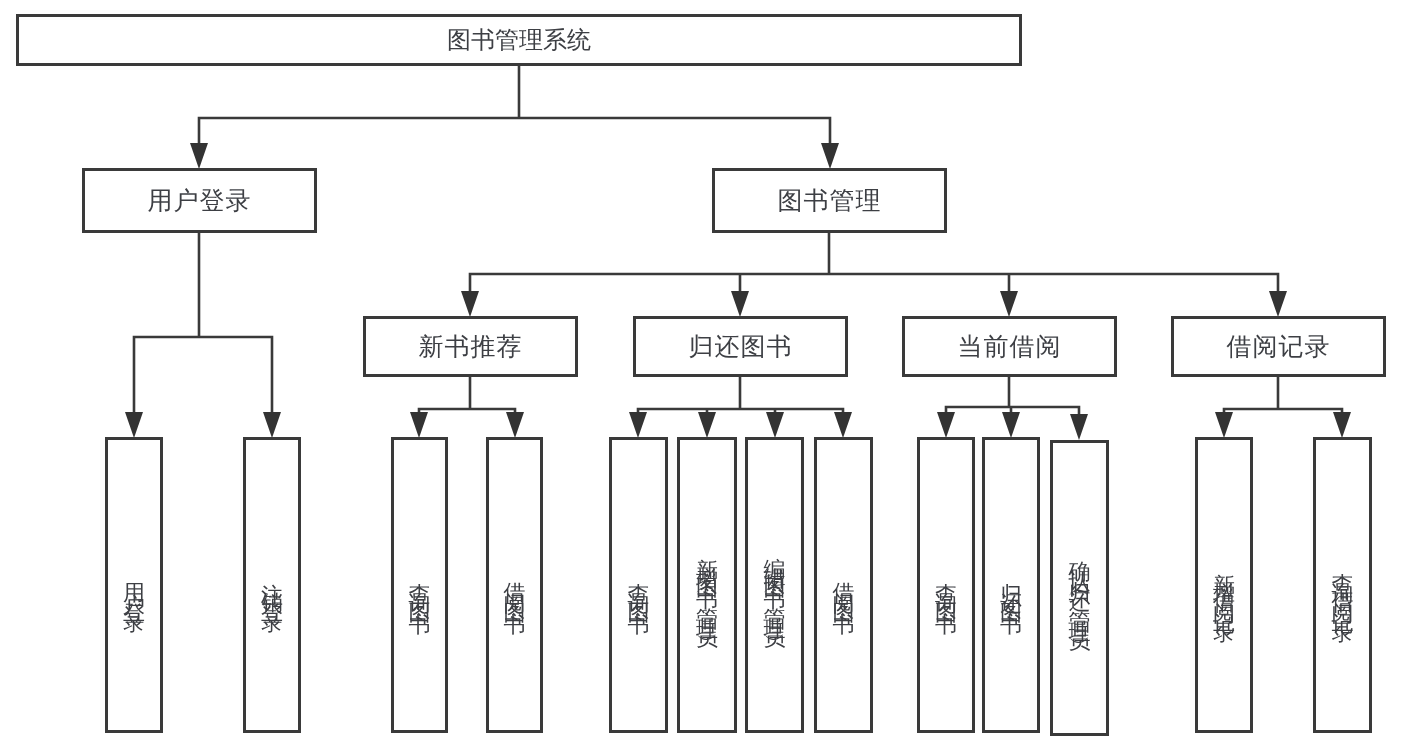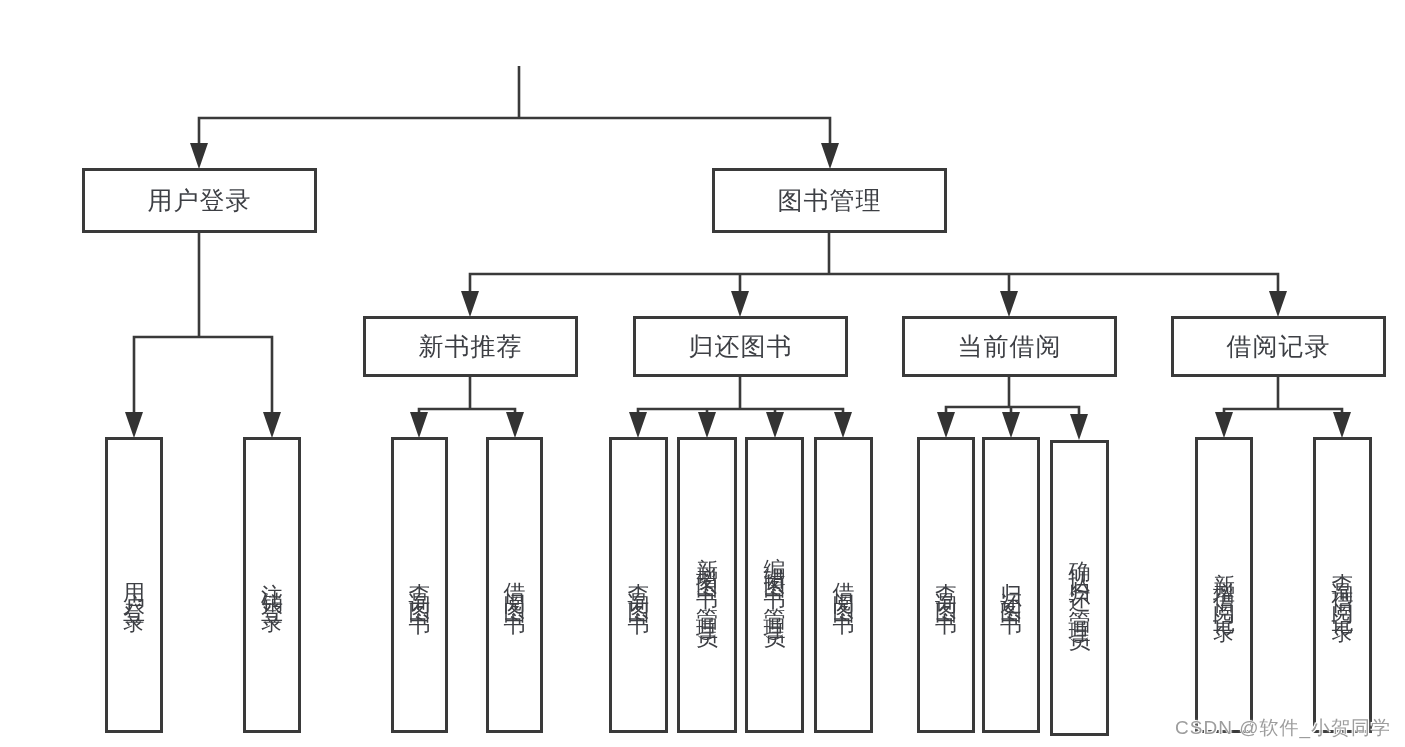"图书管理系统" div.node { html: none -> <div> <span>图书管理系统</span> </div> }
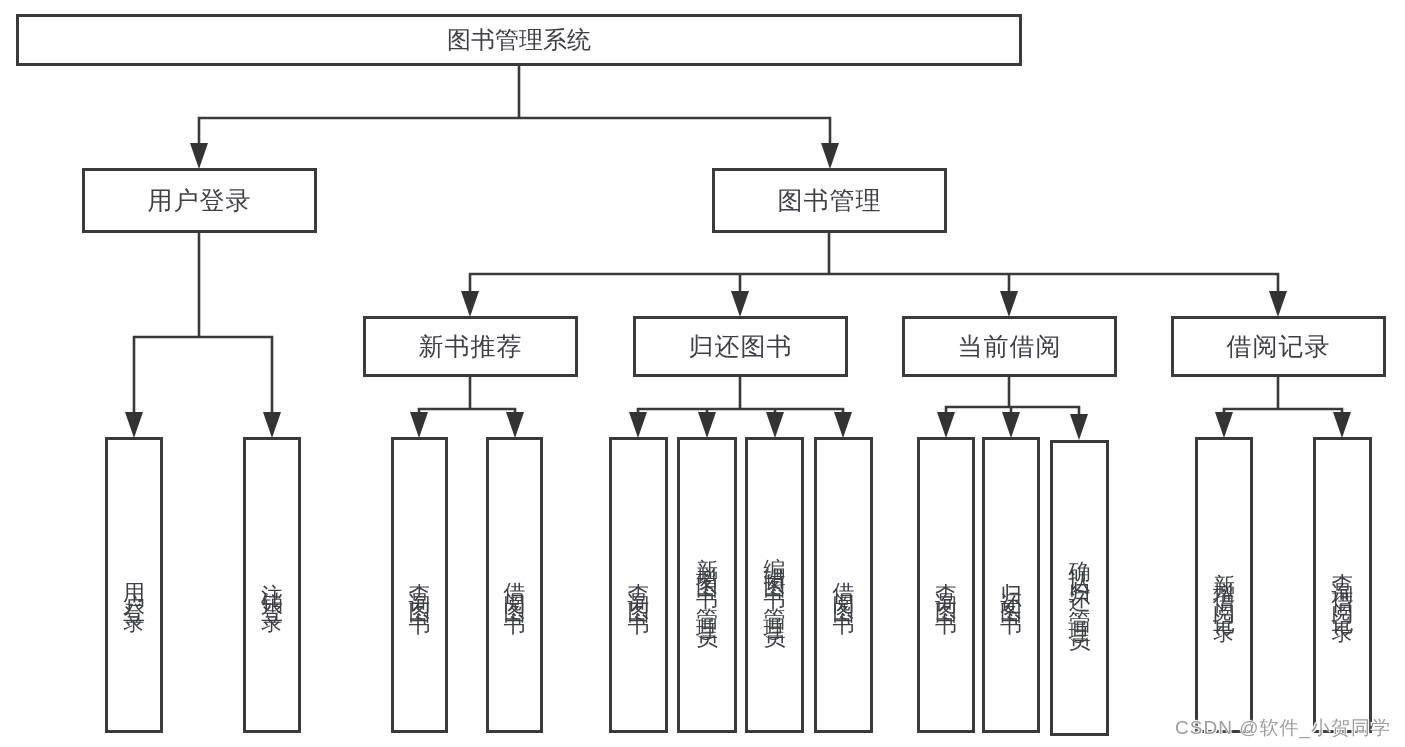"CSDN @软件_小贺同学" div.watermark { html: <div>CSDN @软件_小贺同学</div> -> none }
